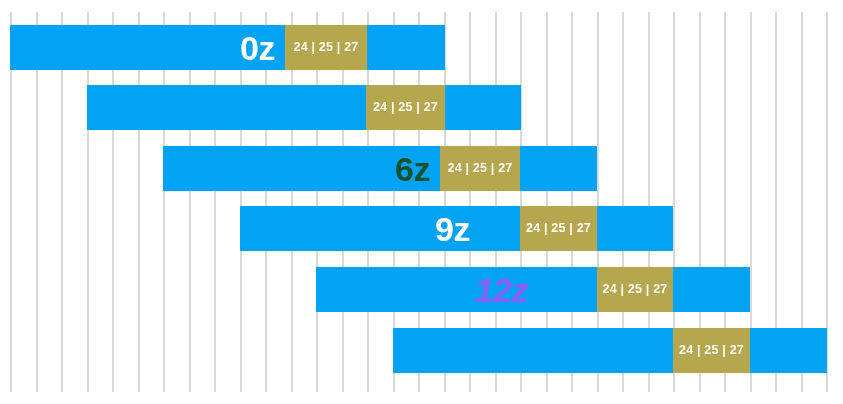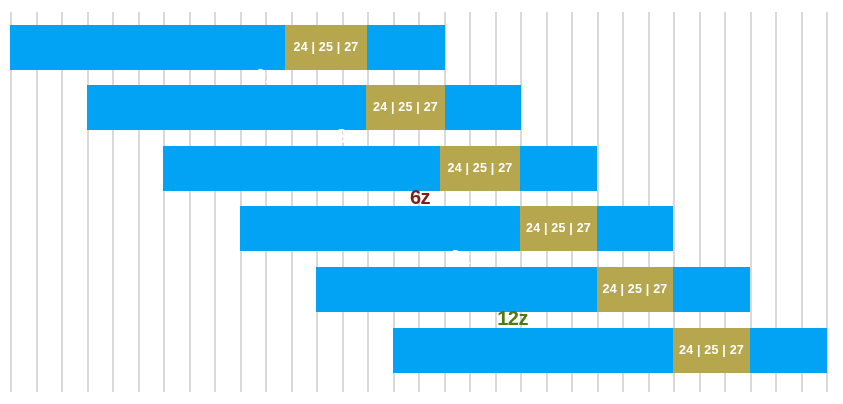"0z" .bar-label { font-size: 20px -> 34px; margin-top: 28px -> none }
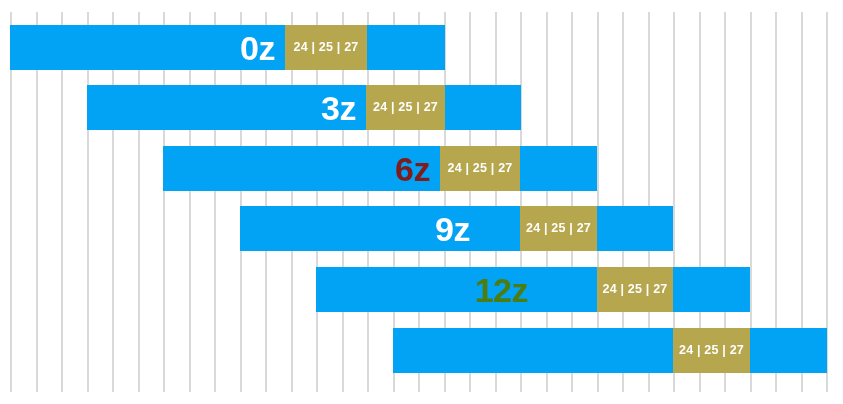"3z" div.bar-label { html: <div>3z</div> -> none }
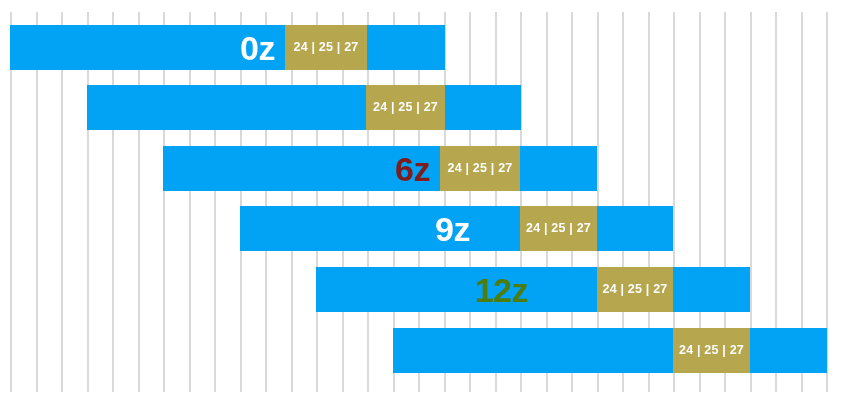"6z" div.bar-label { color: #7f1d1d -> #14532d }
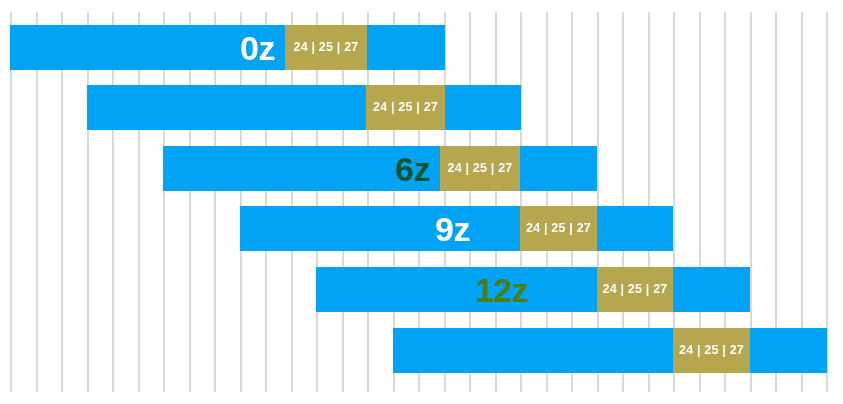"12z" div.bar-label { color: #4d7c0f -> #8b5cf6; font-style: none -> italic }
